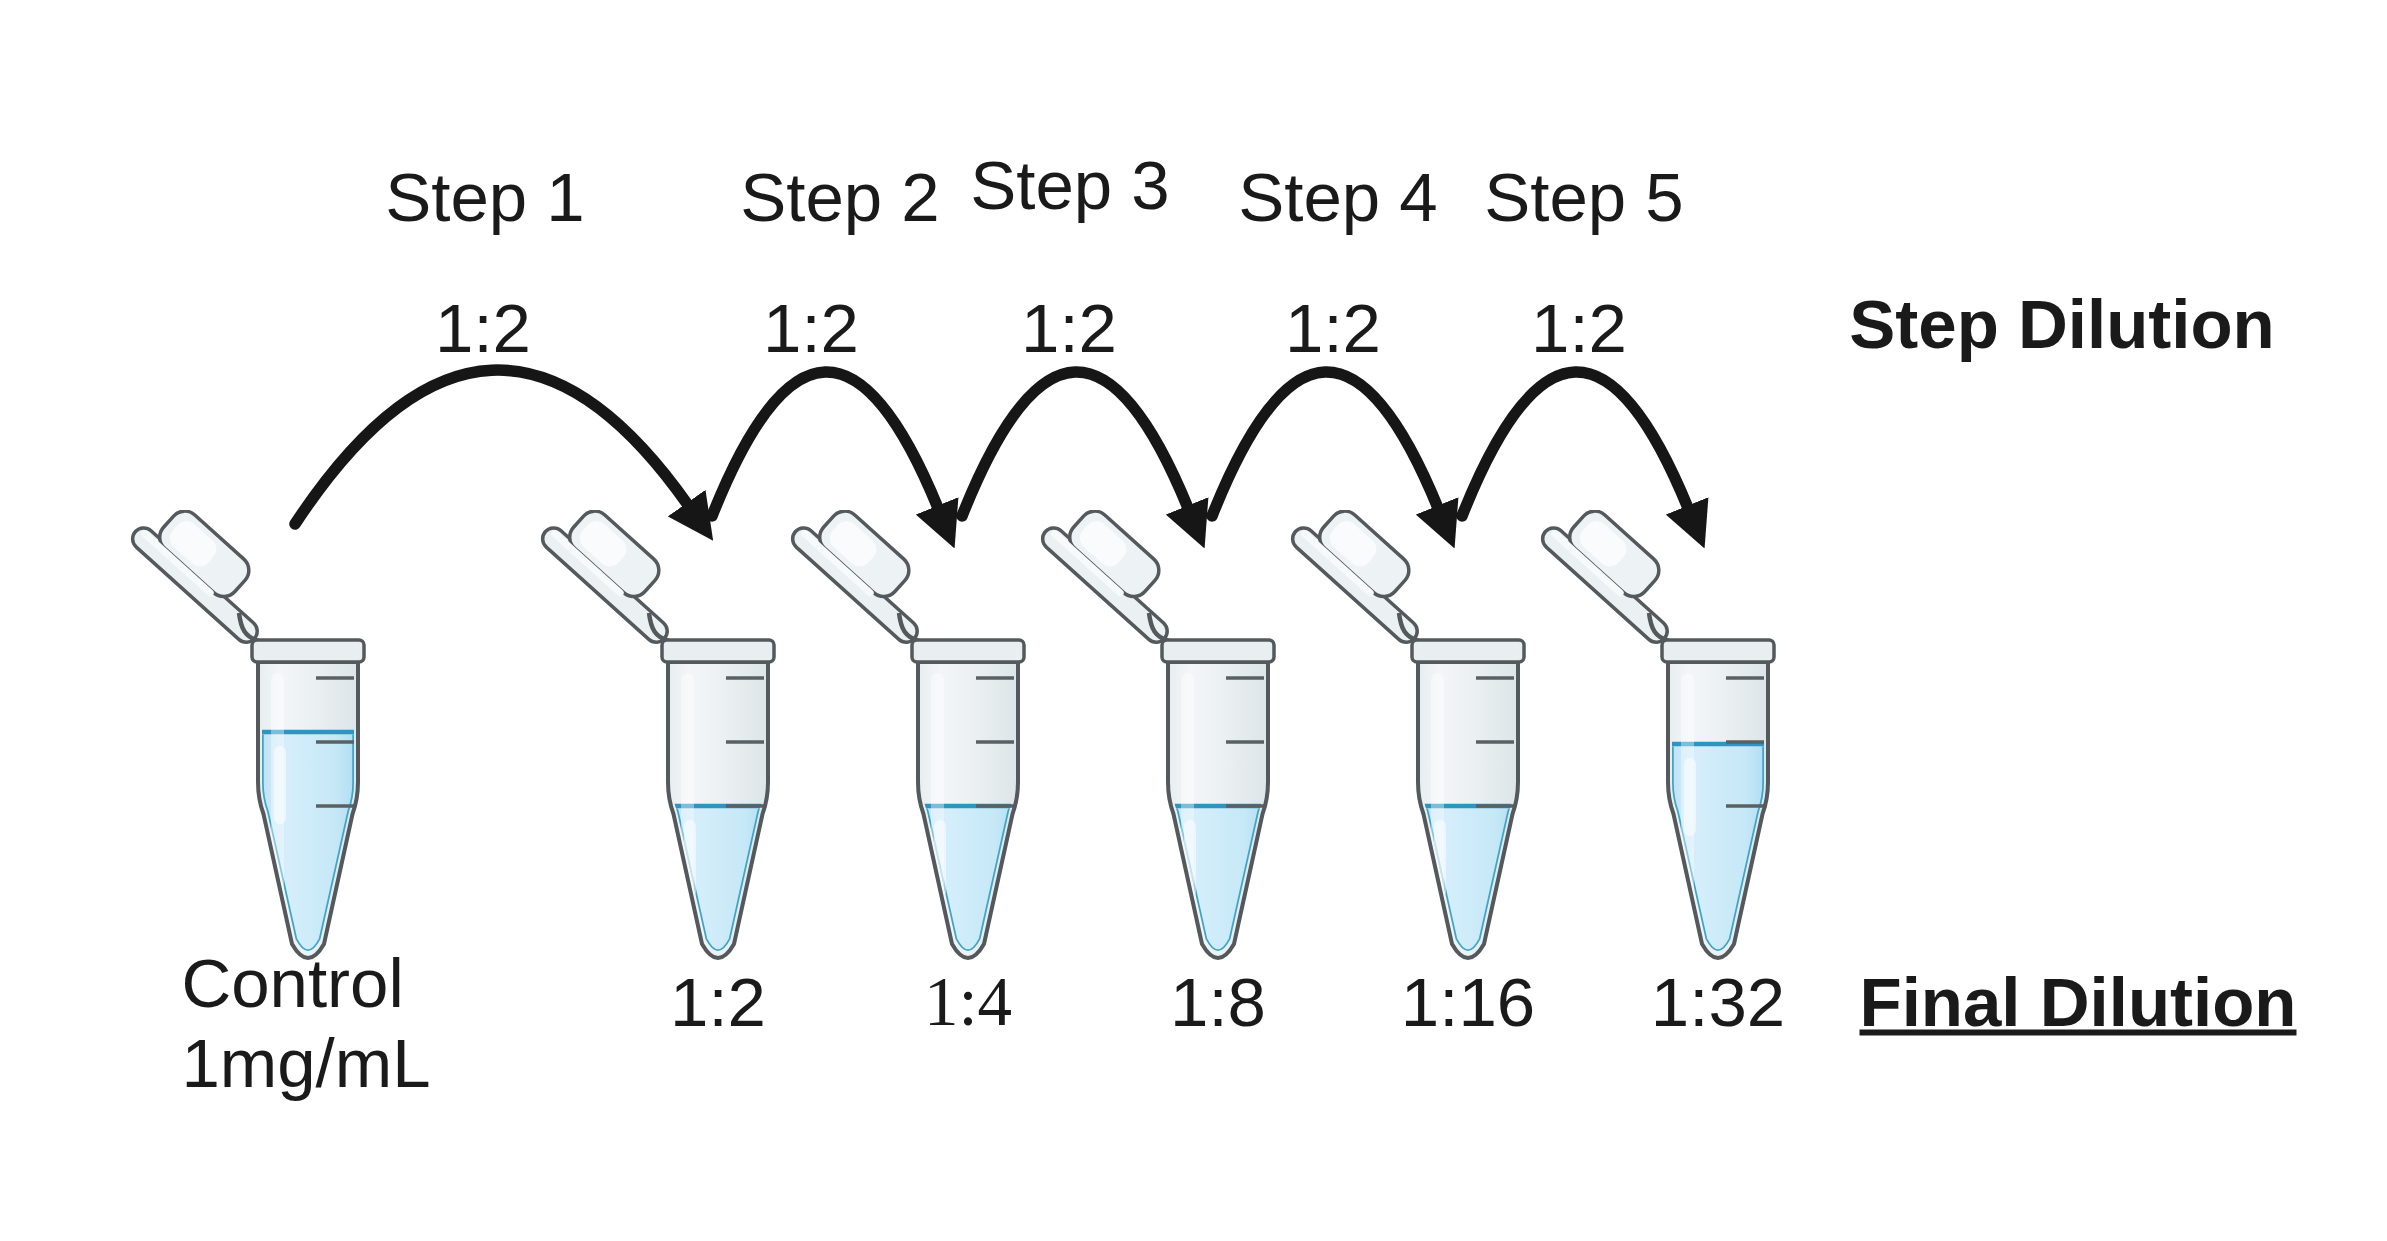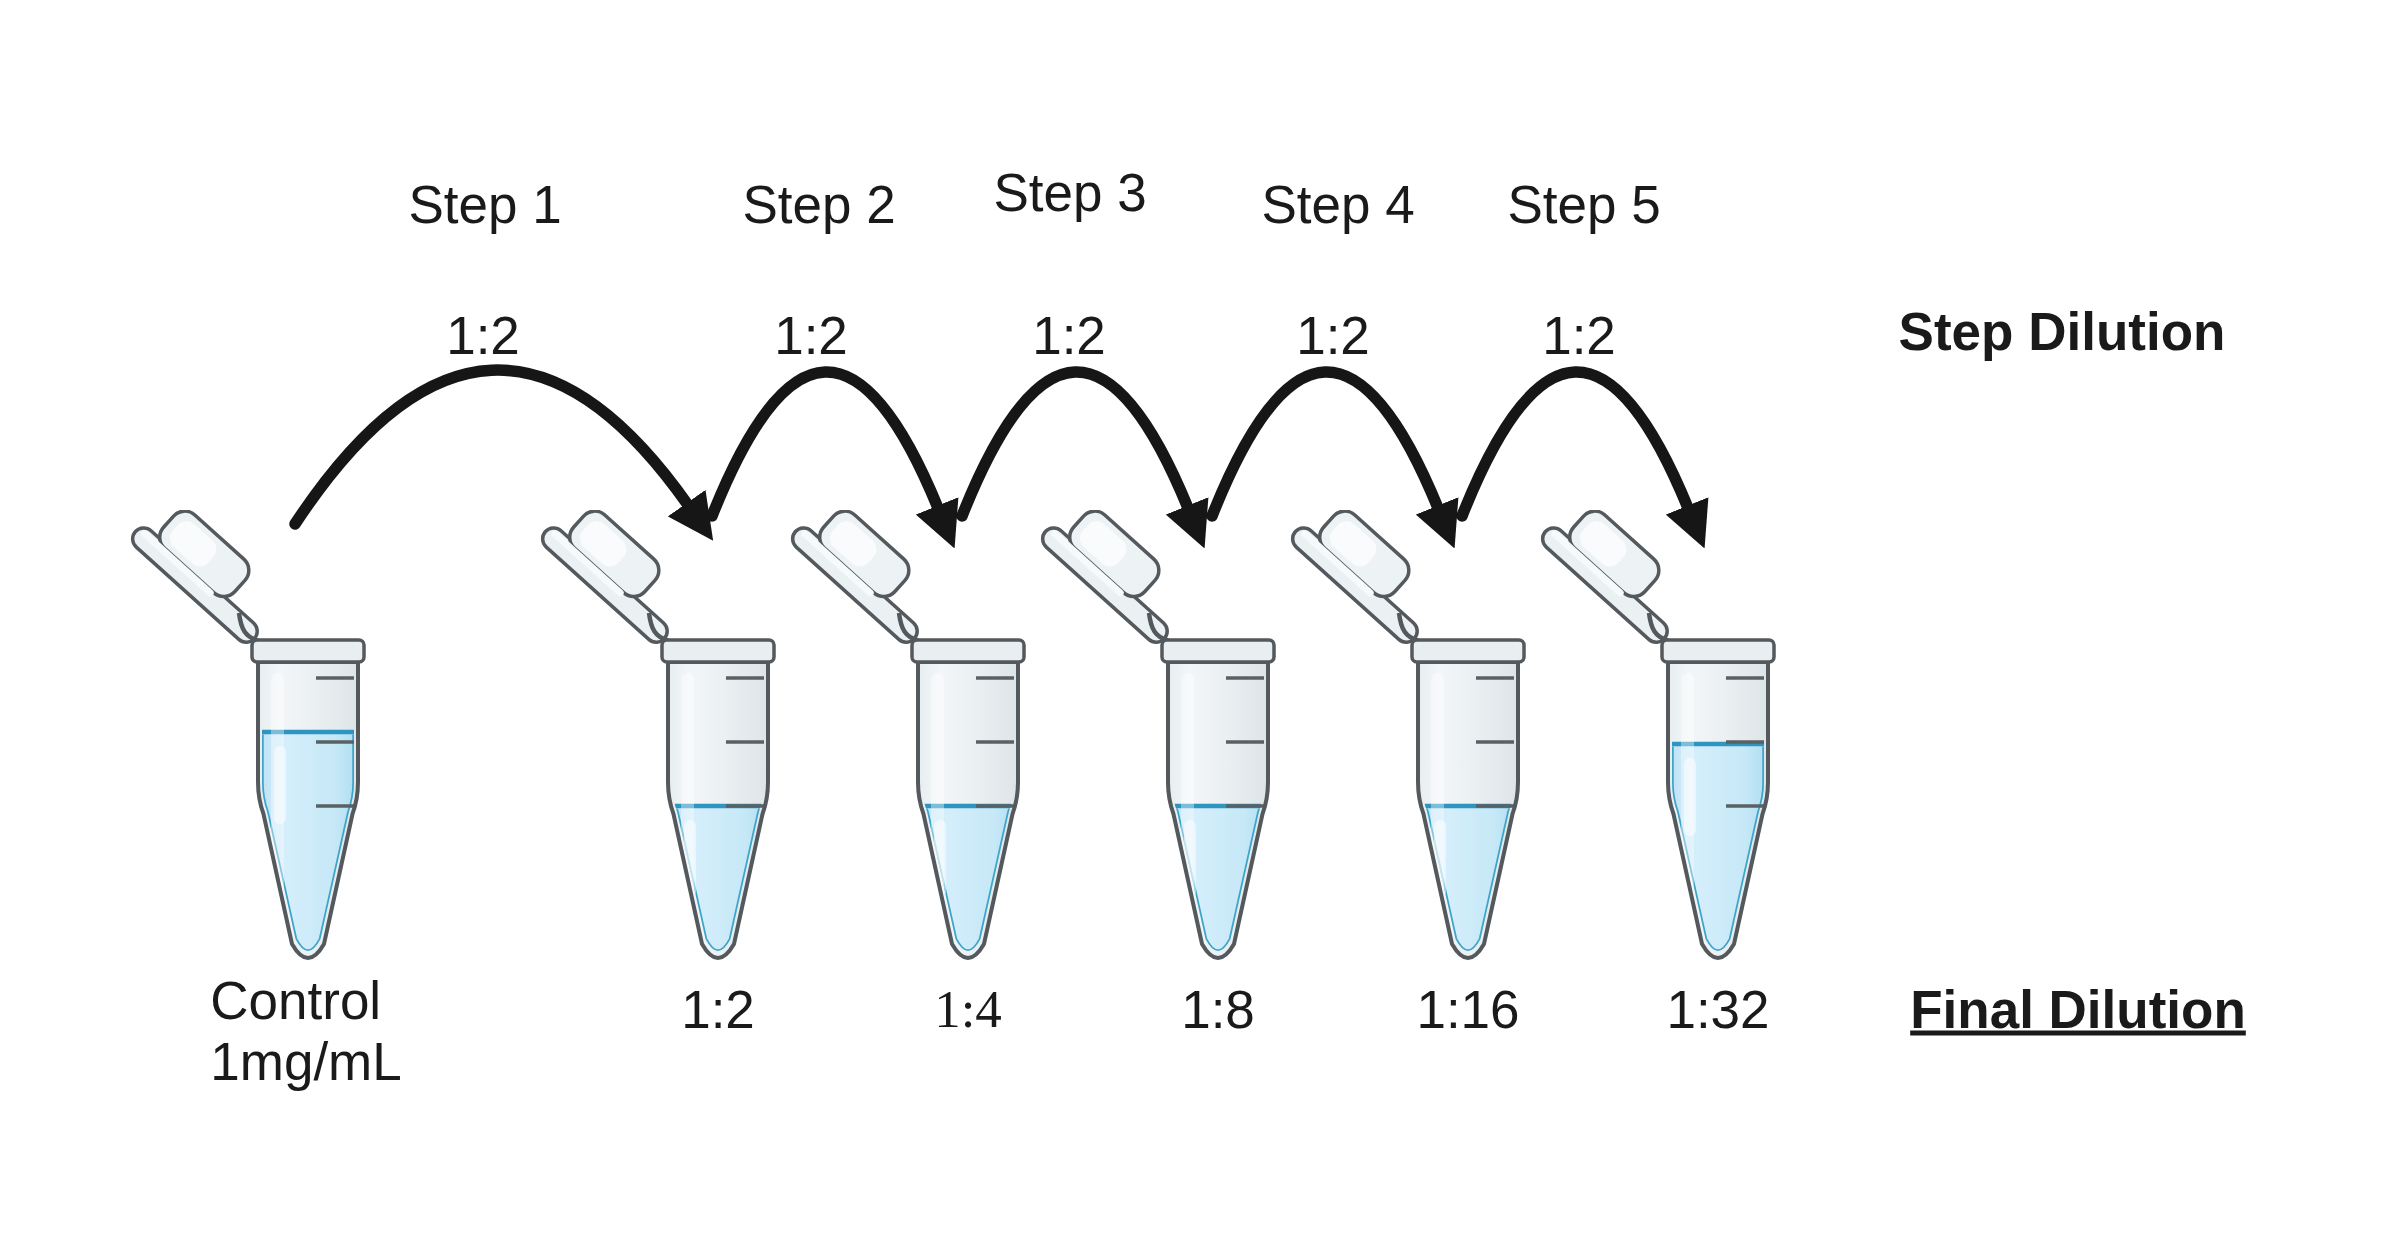"Step 1" .lbl { font-size: 53px -> 69px; margin-top: 7px -> none }
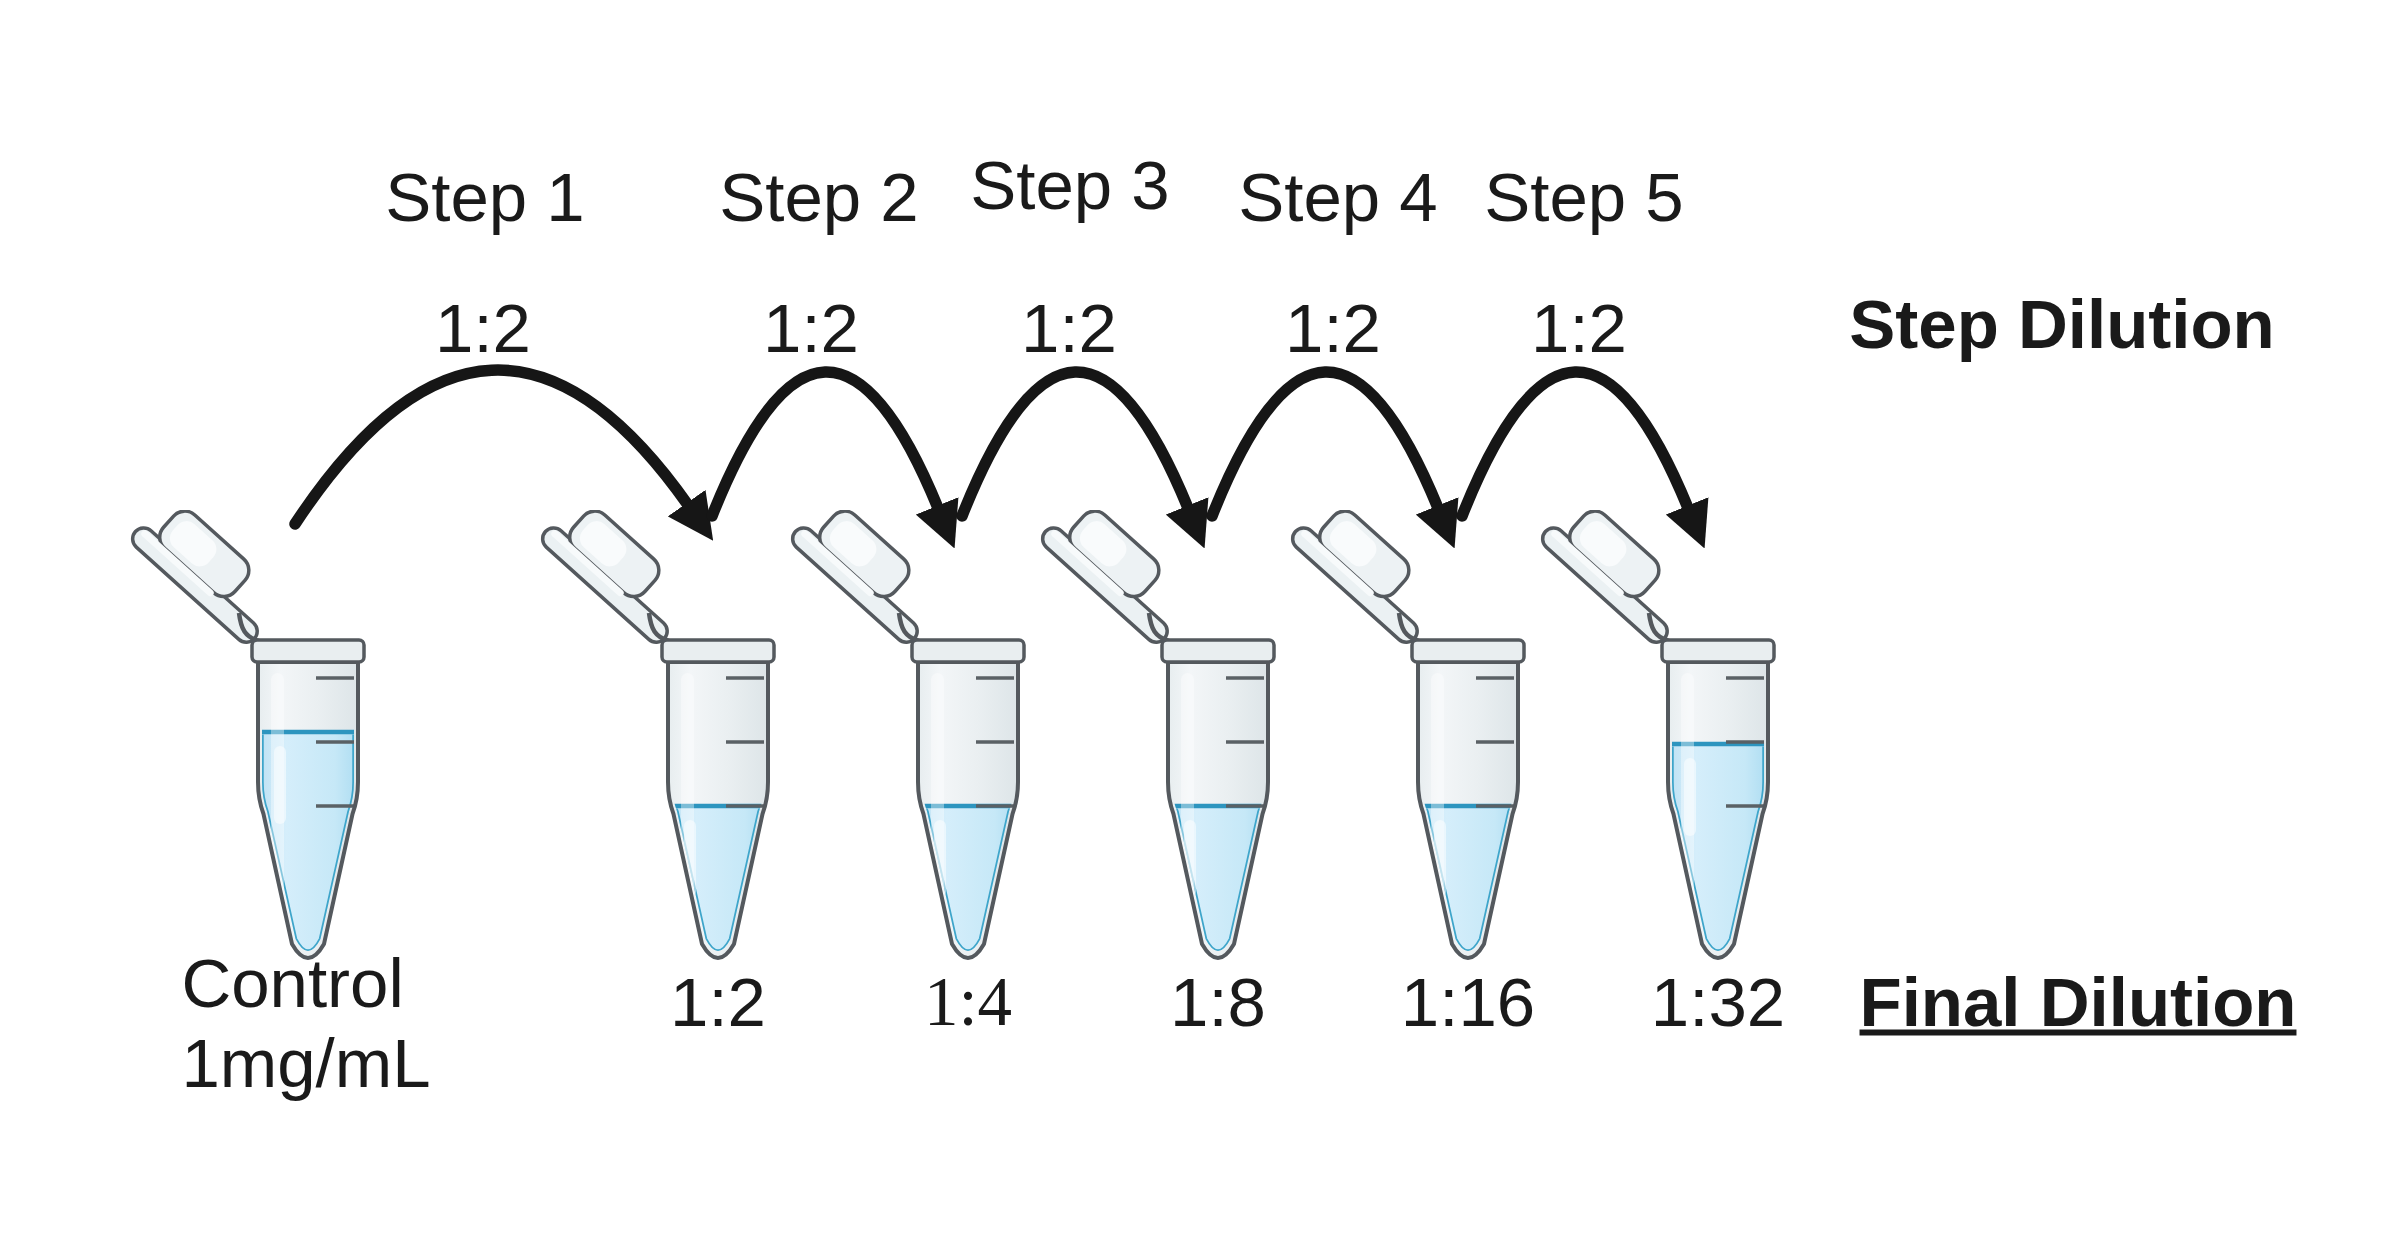"Step 2" div.lbl { left: 819px -> 840px }
